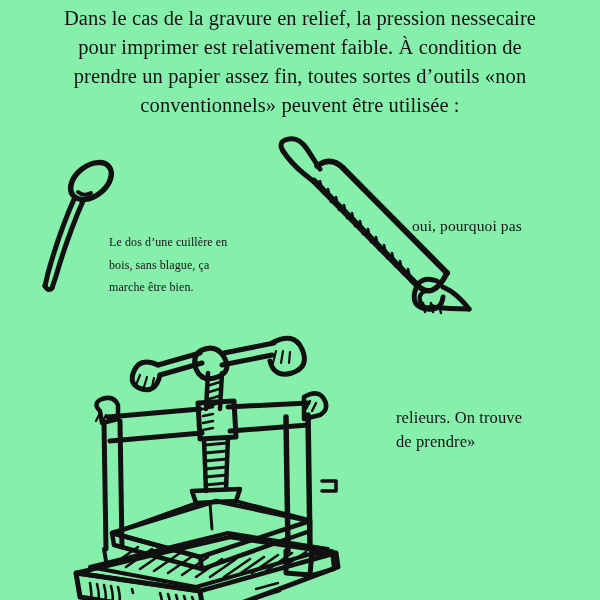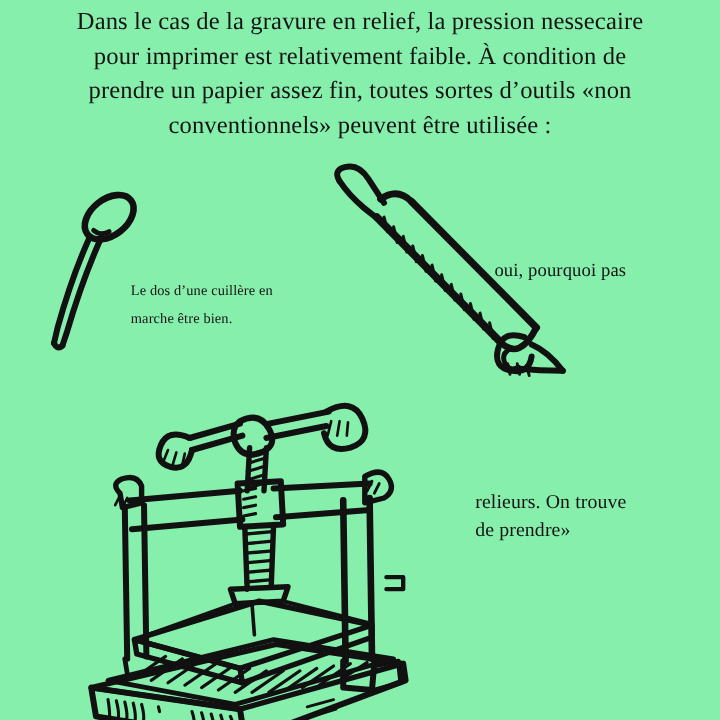"bois, sans blague, ça" div { html: none -> <div>bois, sans blague, ça</div> }
